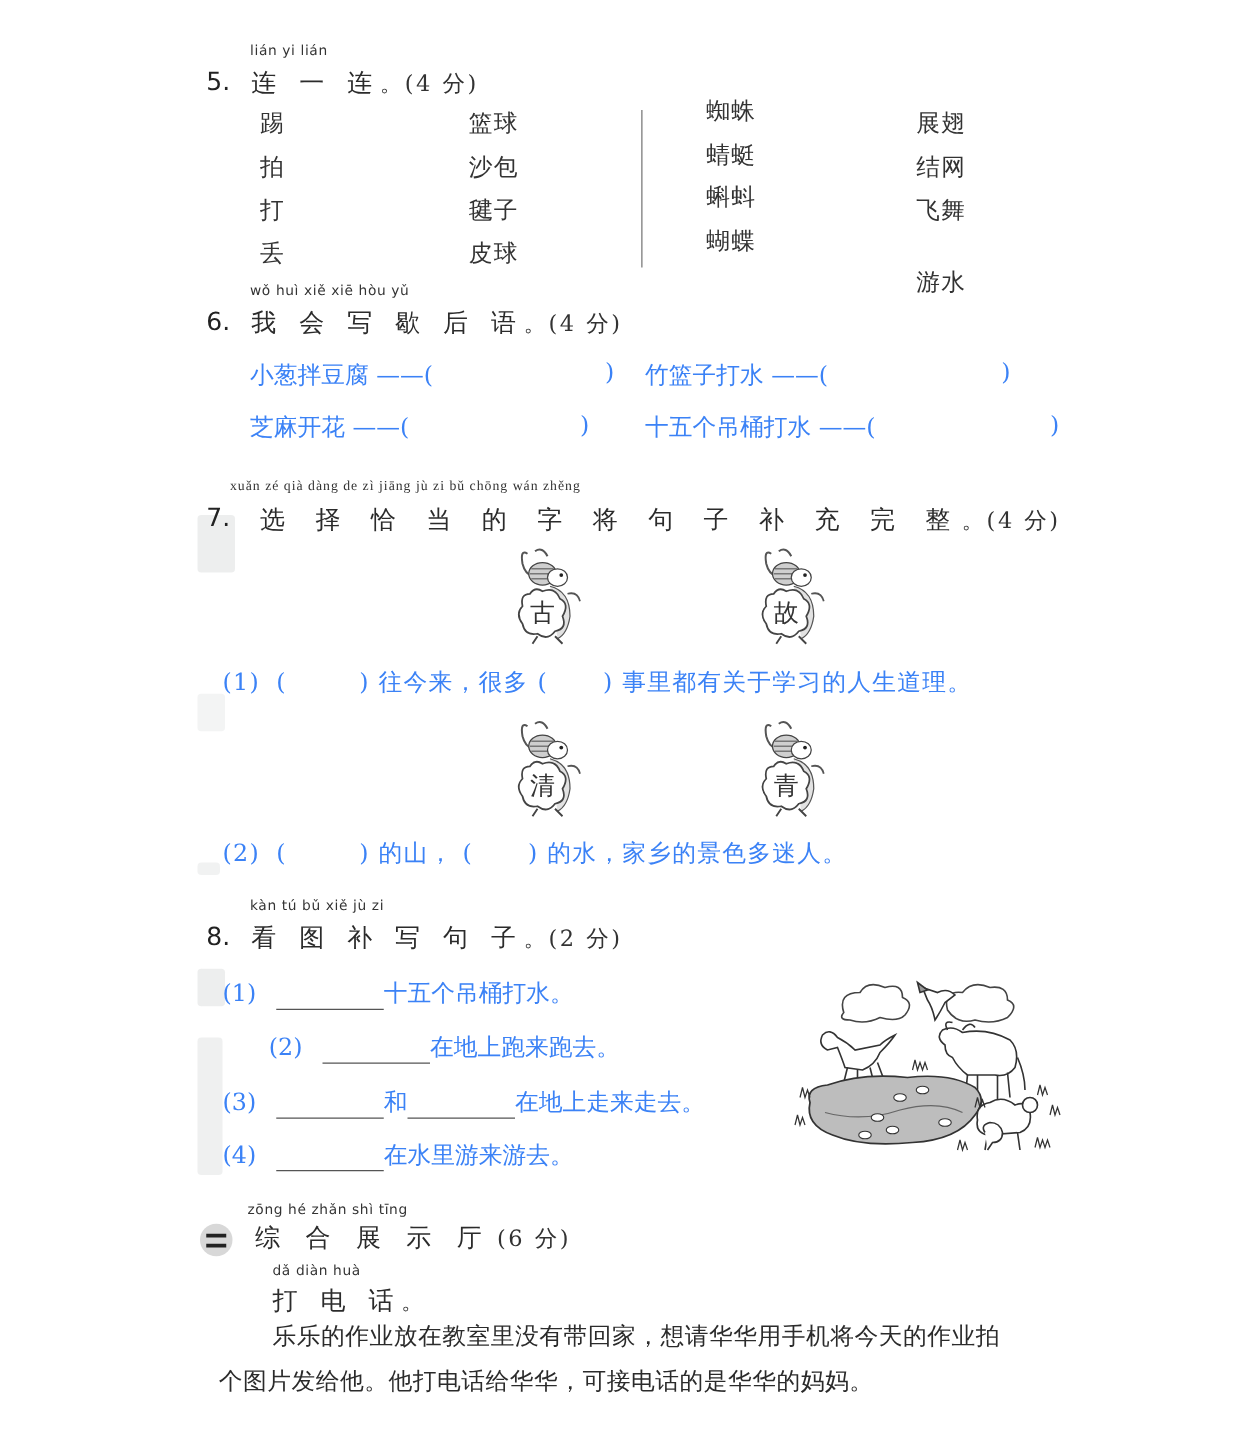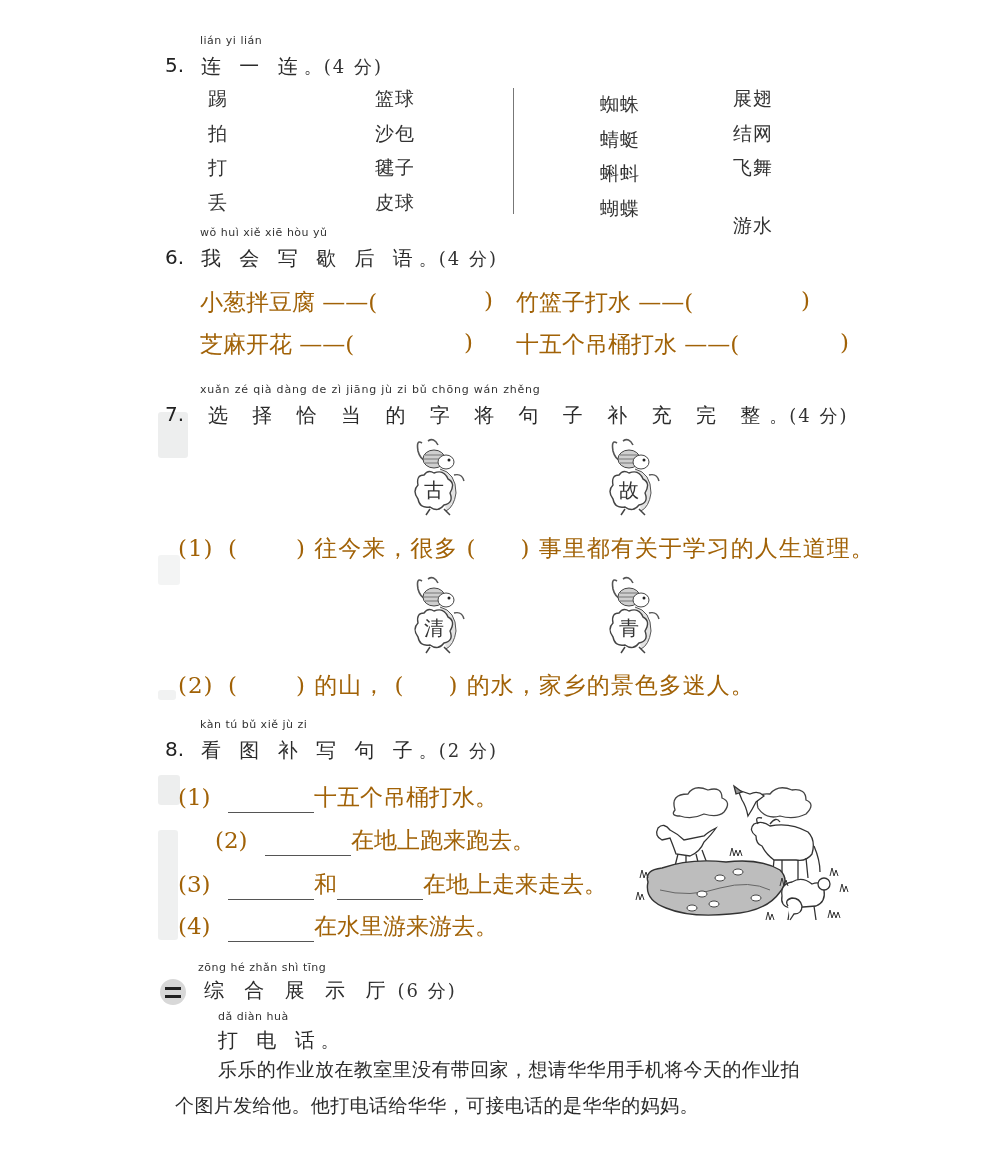"蜘蛛" div.abs { margin-left: 35px -> none; top: 92px -> 76px }
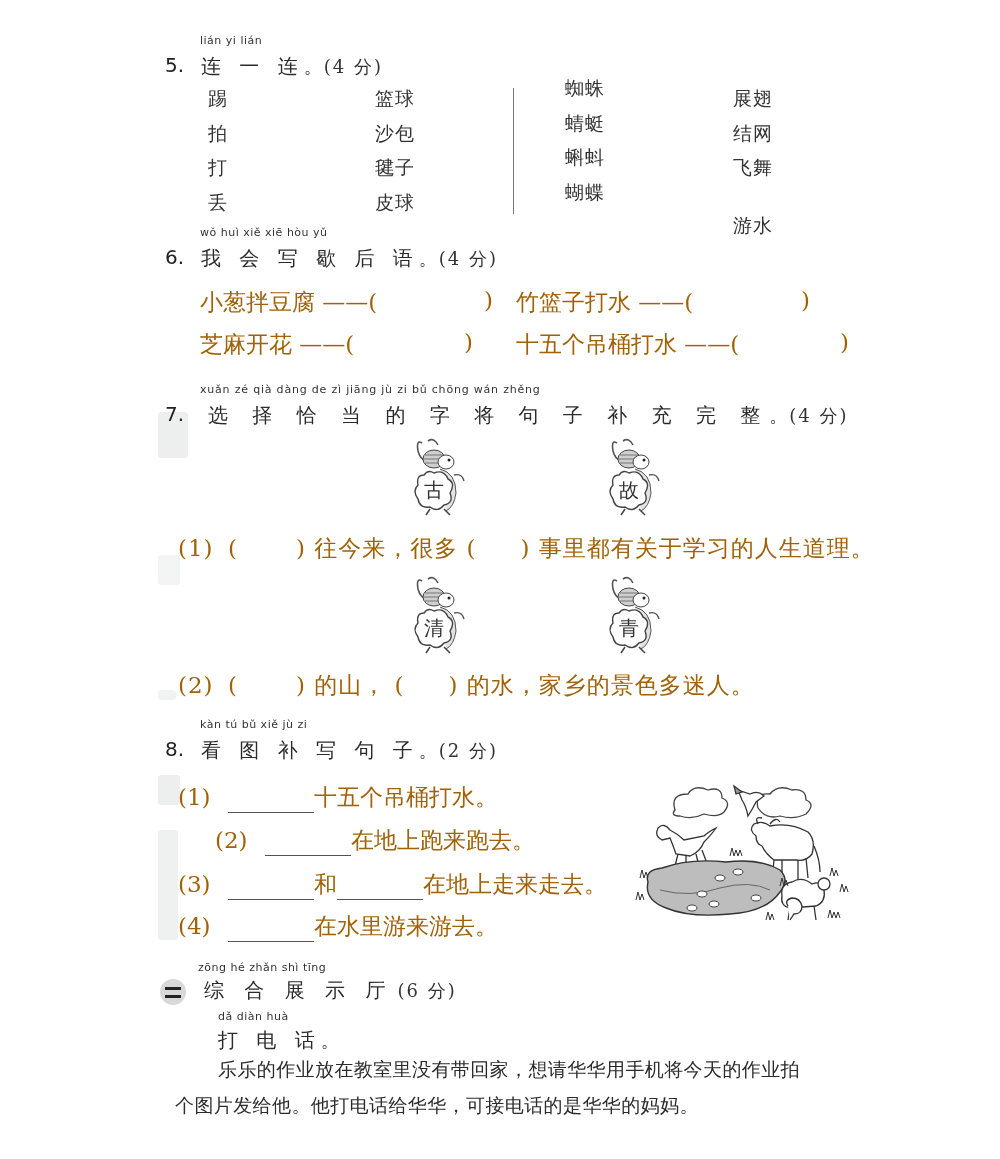"小葱拌豆腐 ——(" .cn { color: #a16207 -> #3b82f6; font-size: 23px -> 19px }
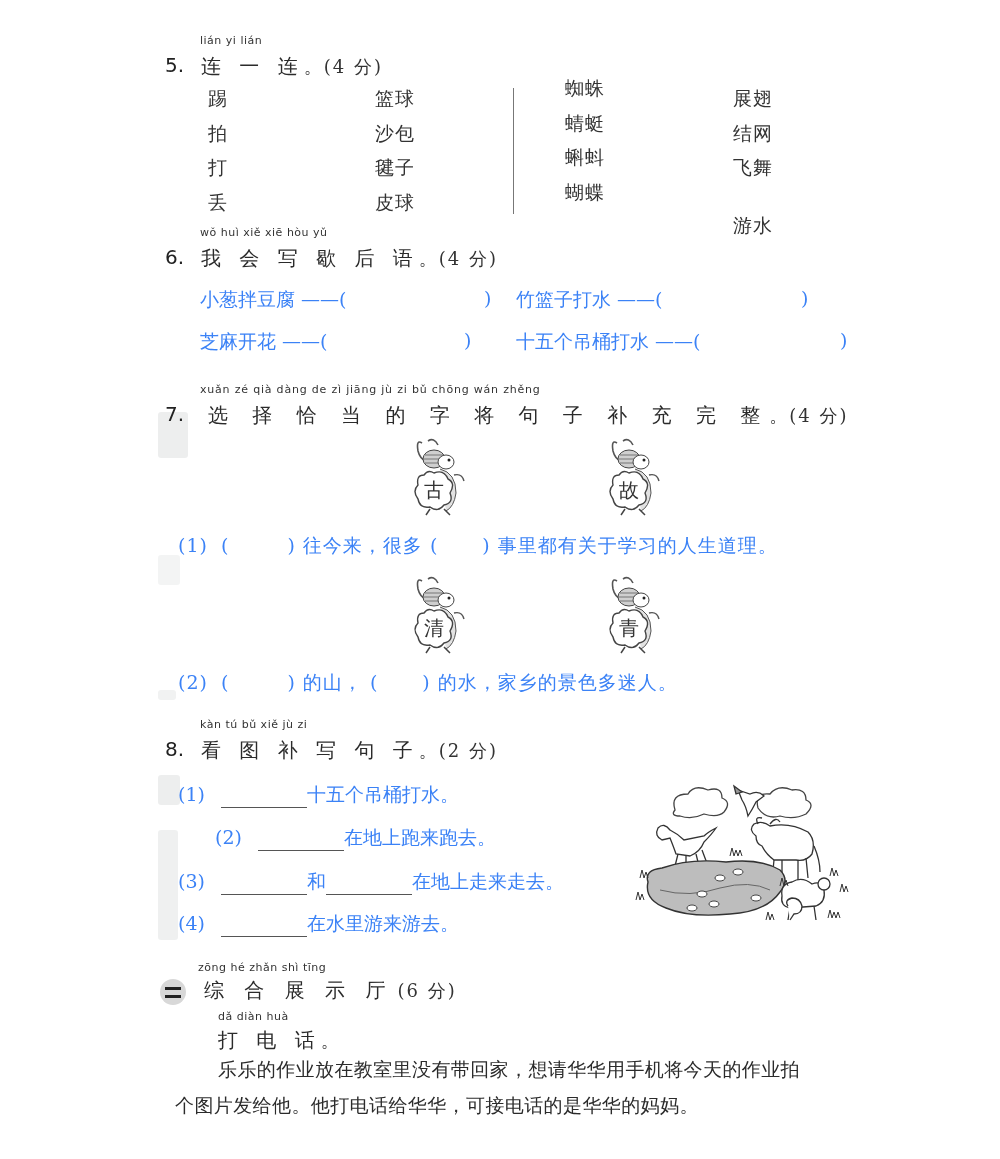"xuǎn zé qià dàng de" div.abs { font-family: none -> Liberation Serif, serif; left: 200px -> 184px }
